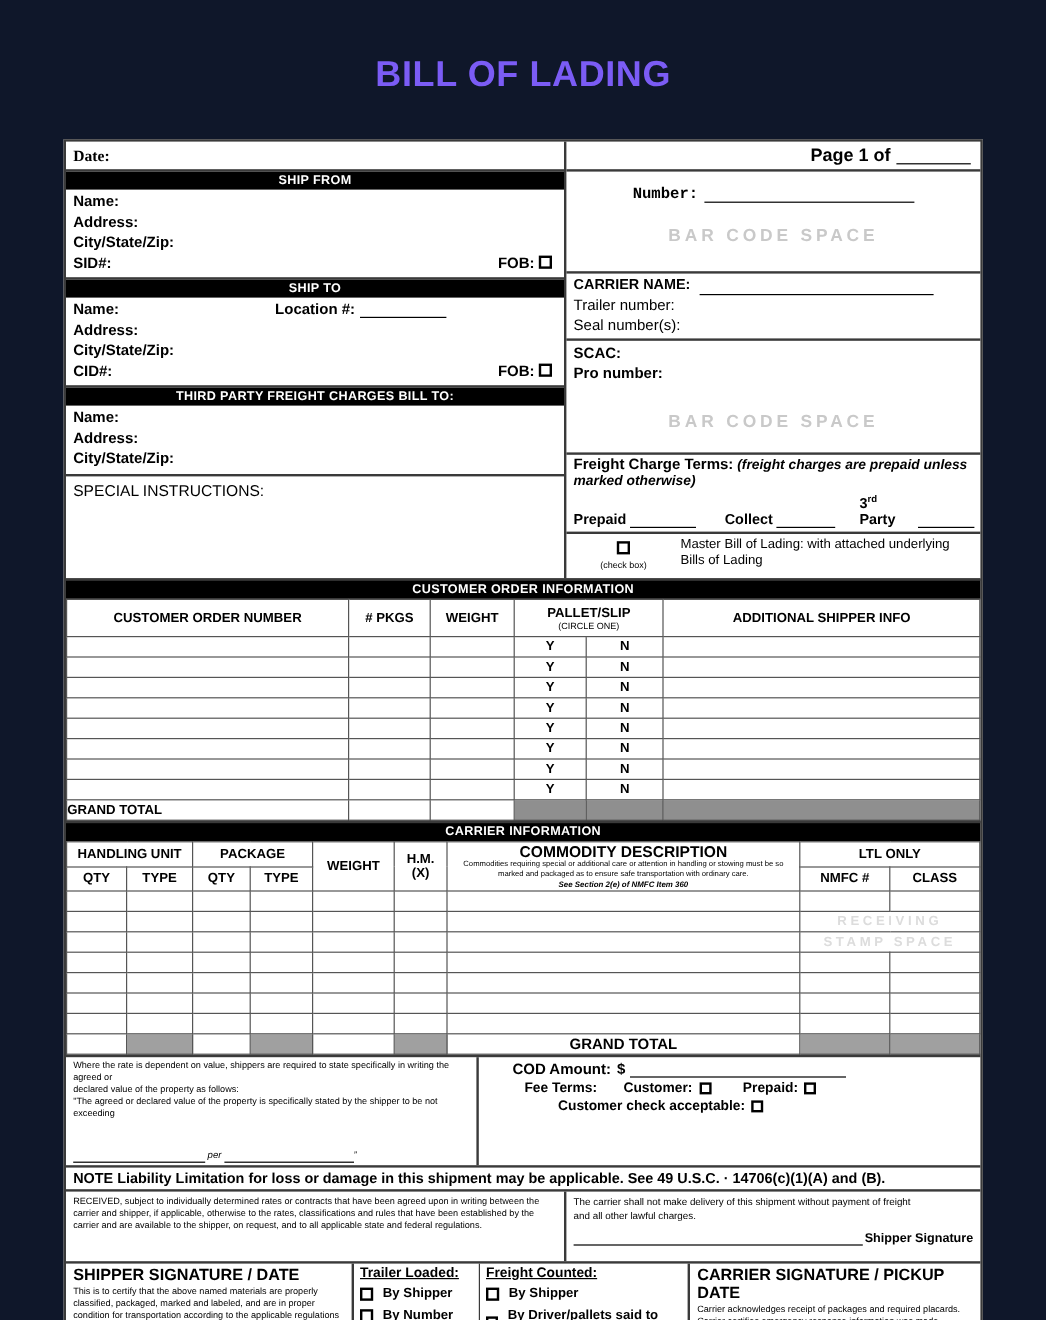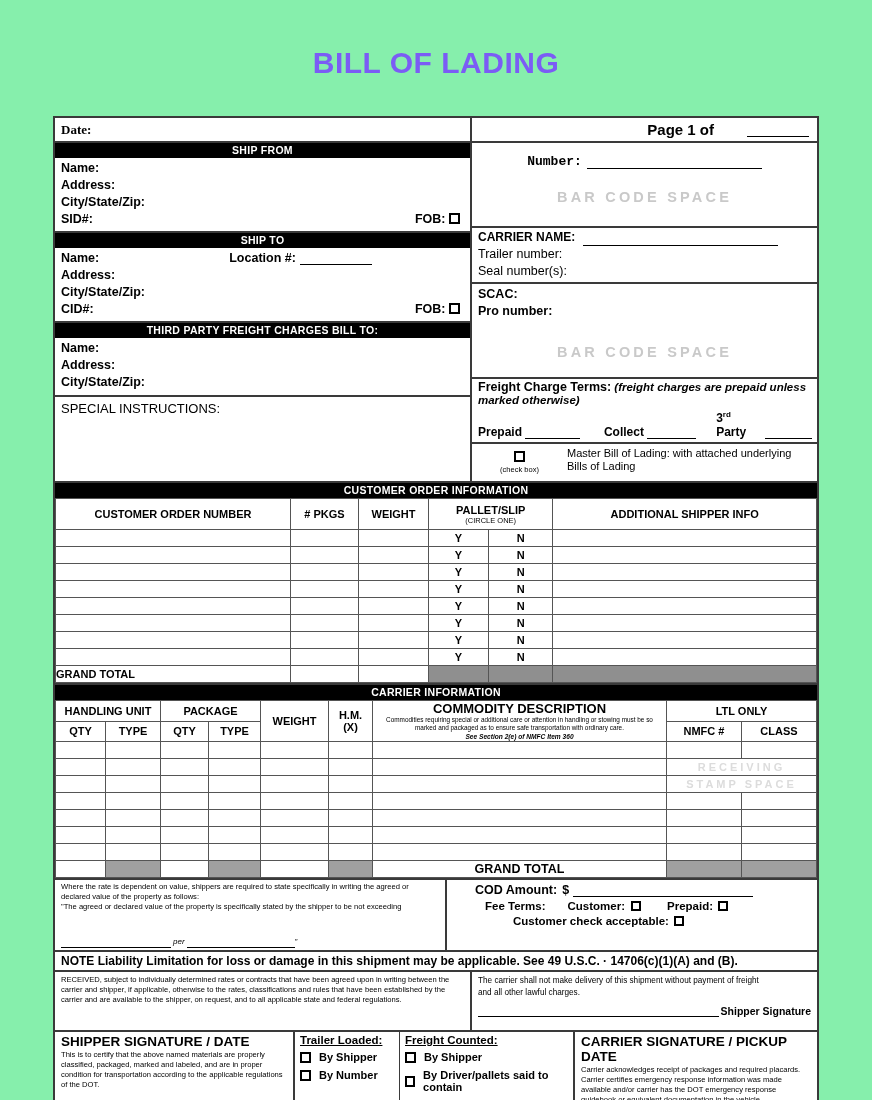"BILL OF LADING" #page { background: #86efac -> #0f172a }
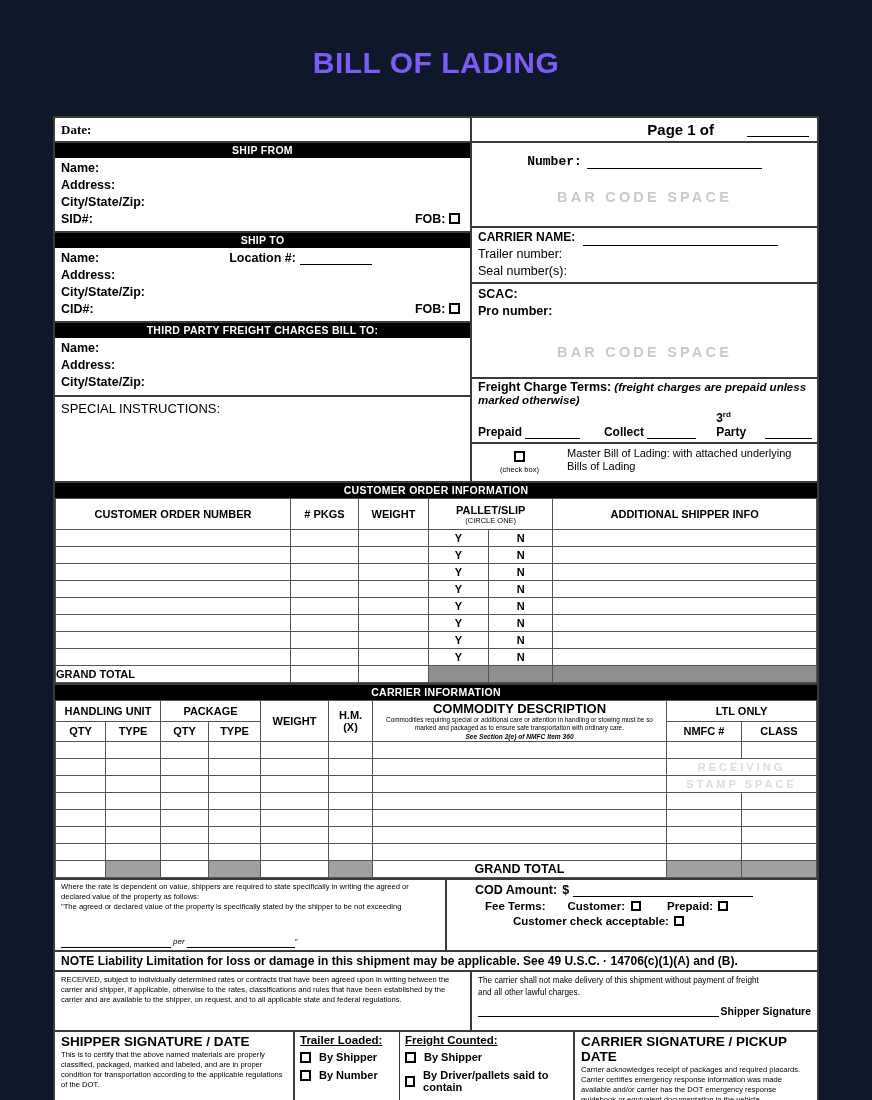"Page 1 of" div.seg { gap: 28px -> none }
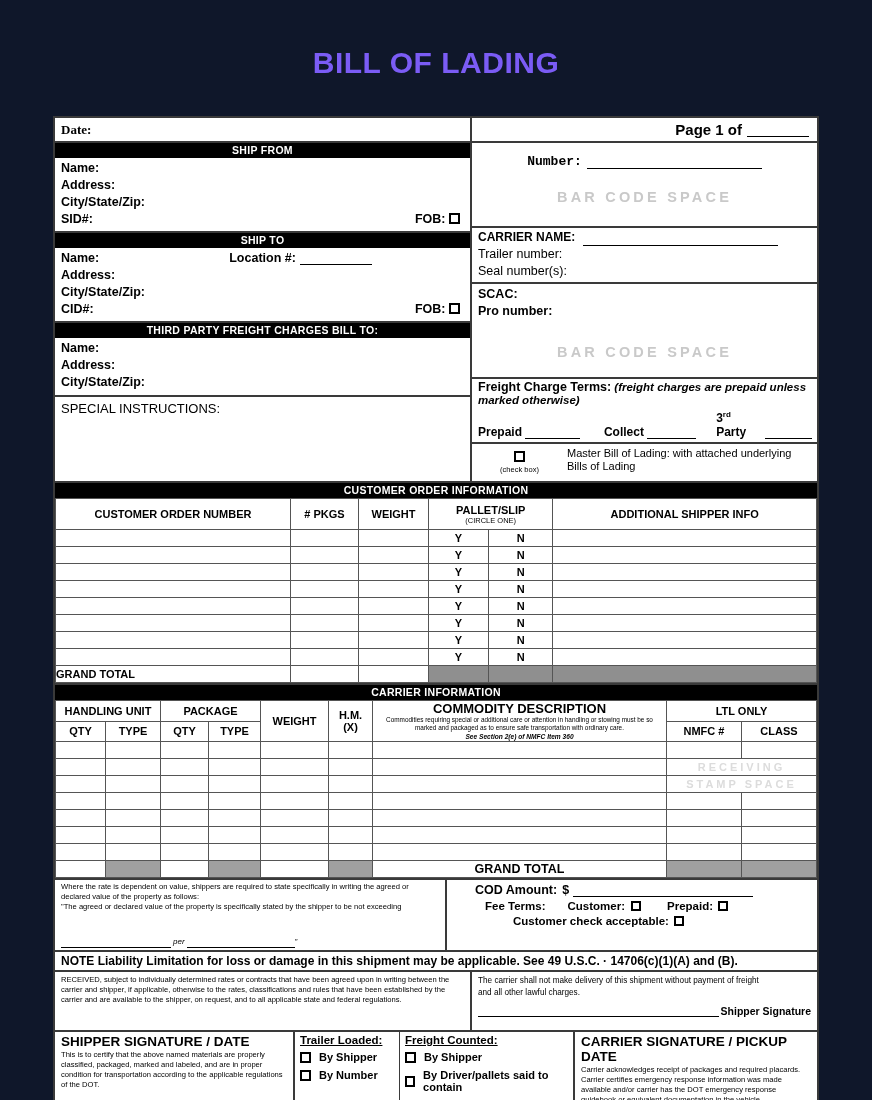"Where the rate is dependent" div { width: 392px -> 344px }
